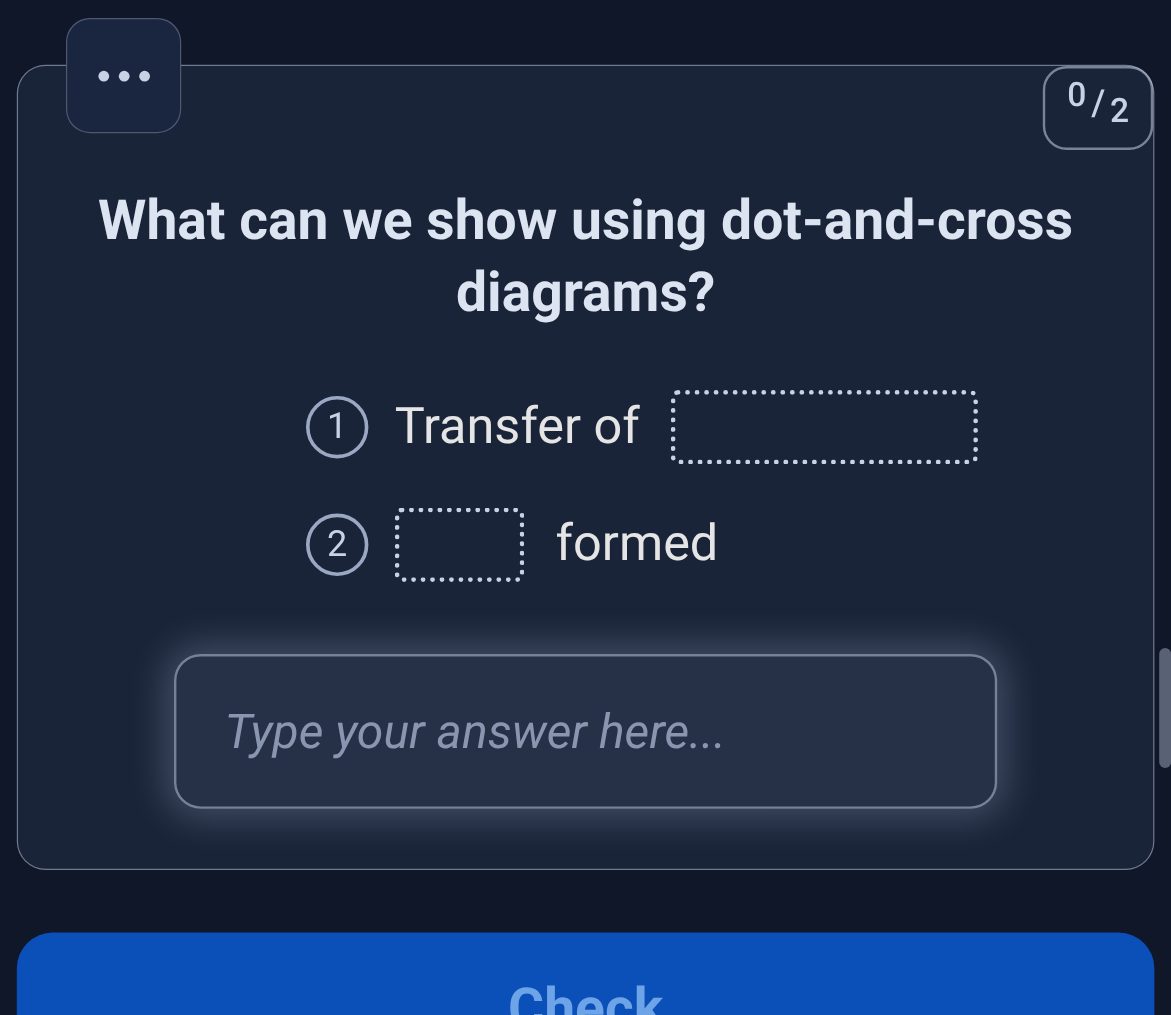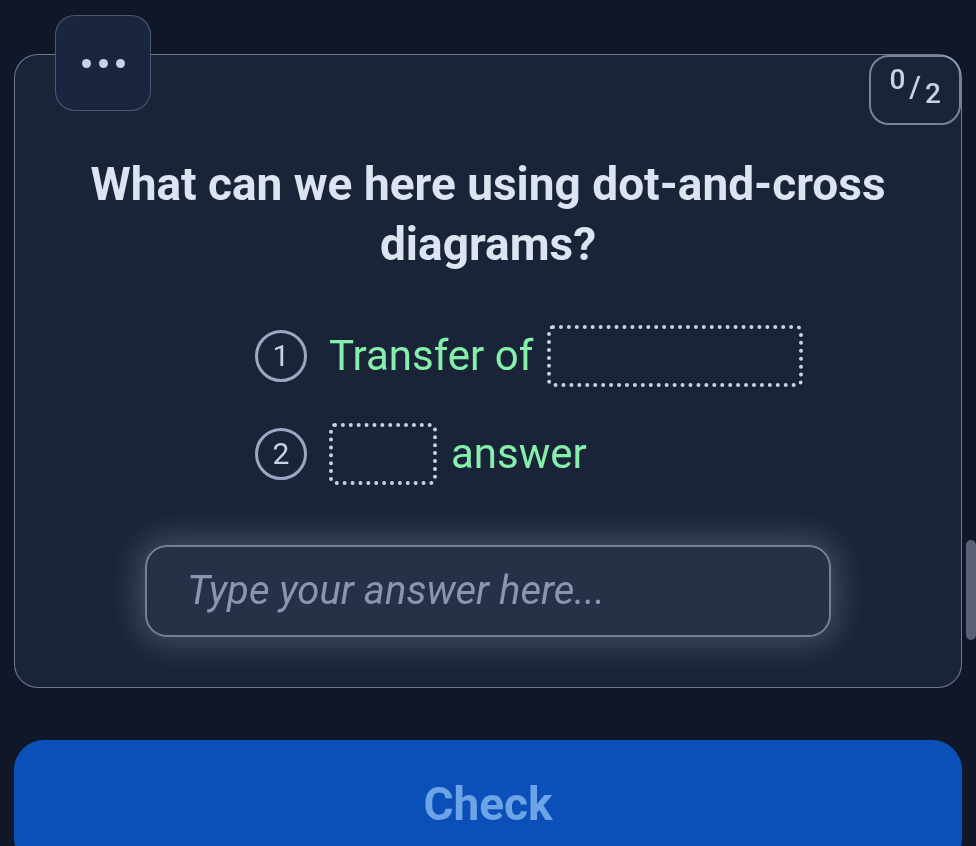"What can we here using" h1.question-title { text: here -> show }
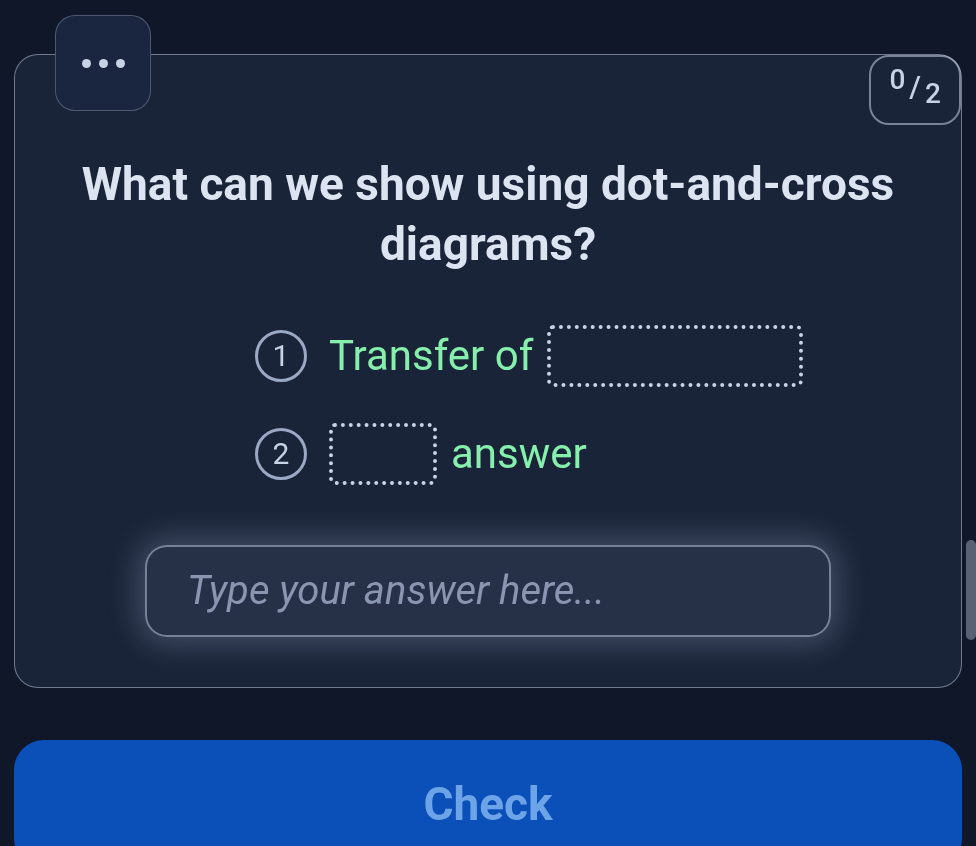"Transfer of" .statement-text { color: #86efac -> #e5e5e5; gap: 14px -> 26px }
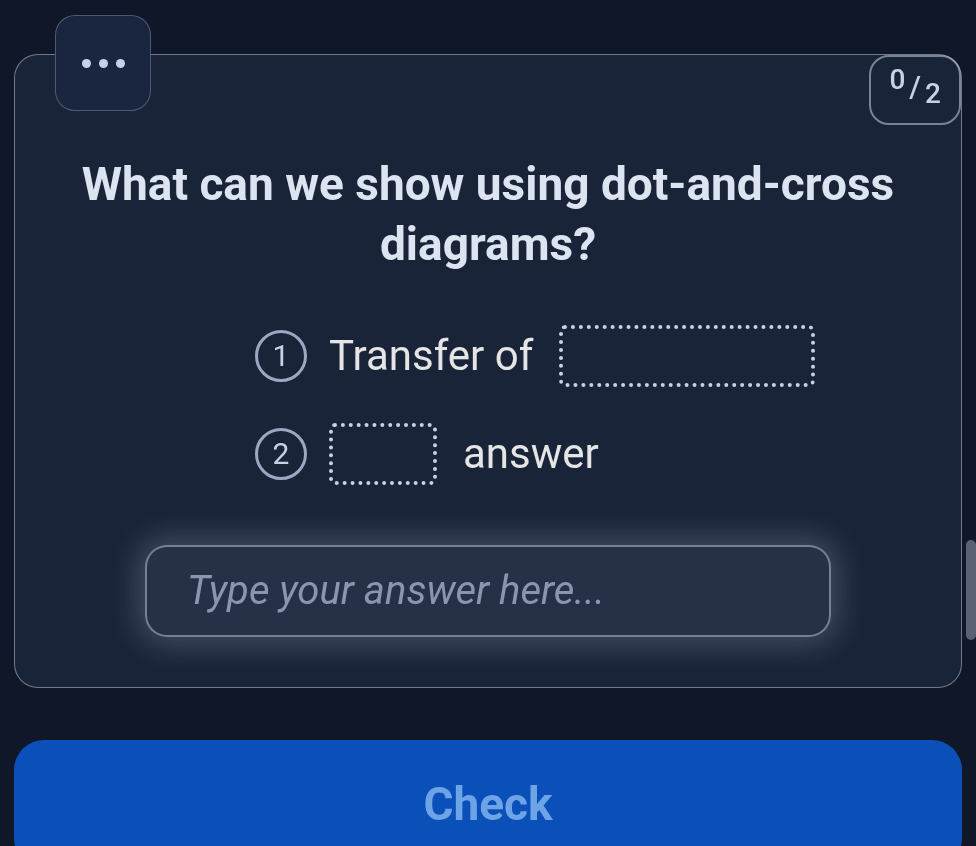"answer" span { text: answer -> formed }
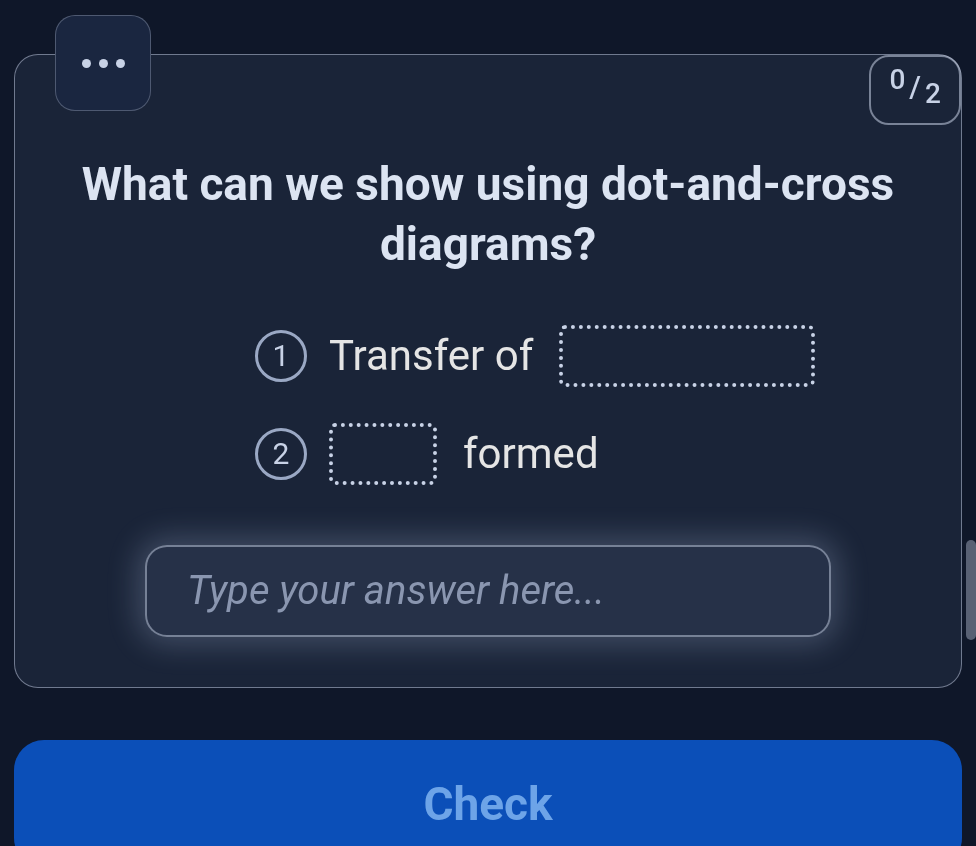"Type your answer here..." .answer-input { height: 92px -> 129px }
